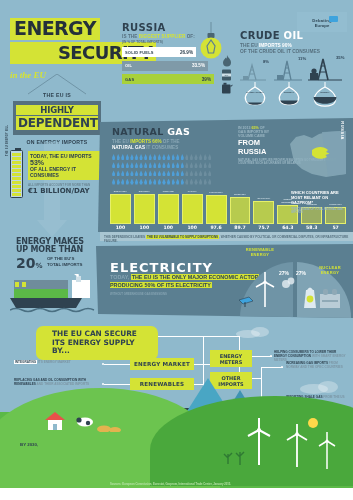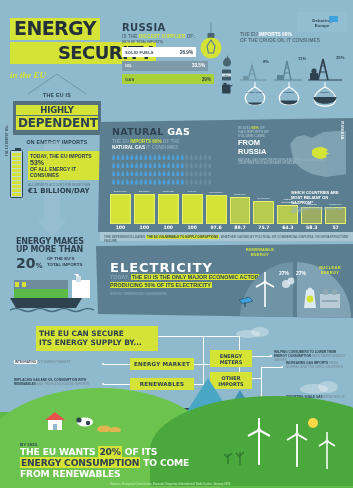"CRUDE OIL" h2 { html: none -> <h2><span>CRUDE </span><span>OIL</span></h2> }
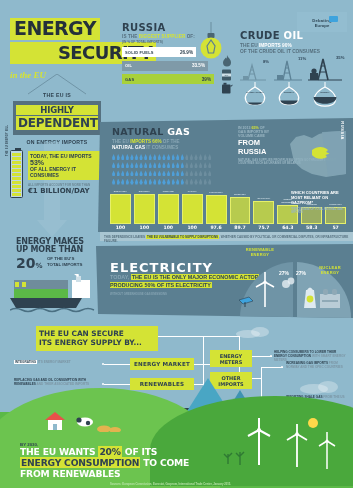"THE EU CAN SECURE" #f-main { border-radius: none -> 7px; padding: 4px 3px -> 4px 16px }
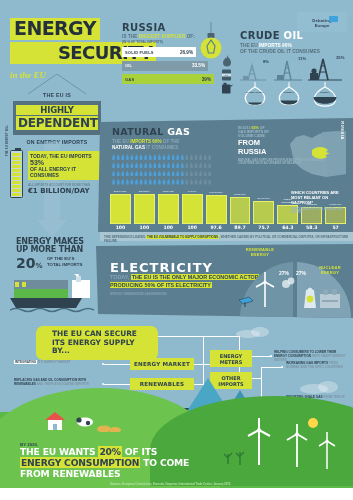"THE EU WANTS 20% OF" div.m { html: <div> <span>THE EU WANTS </span><em>20%</em><span> OF ITS</span><br> <em>ENERGY CONSUMPTION</em><span> TO COME</span><br> <span>FROM RENEWABLES</span> </div> -> none }
